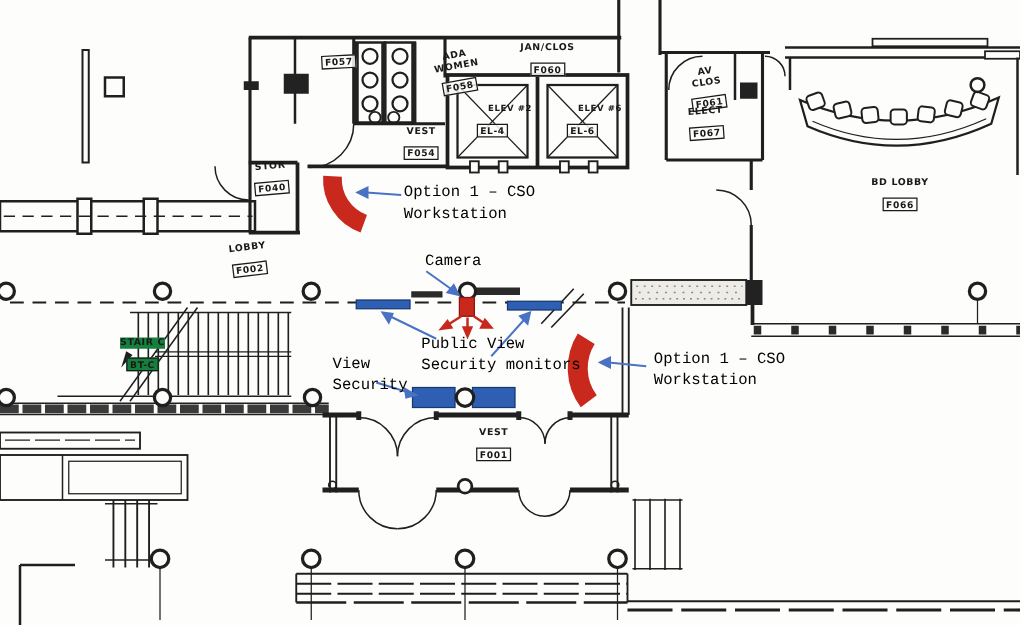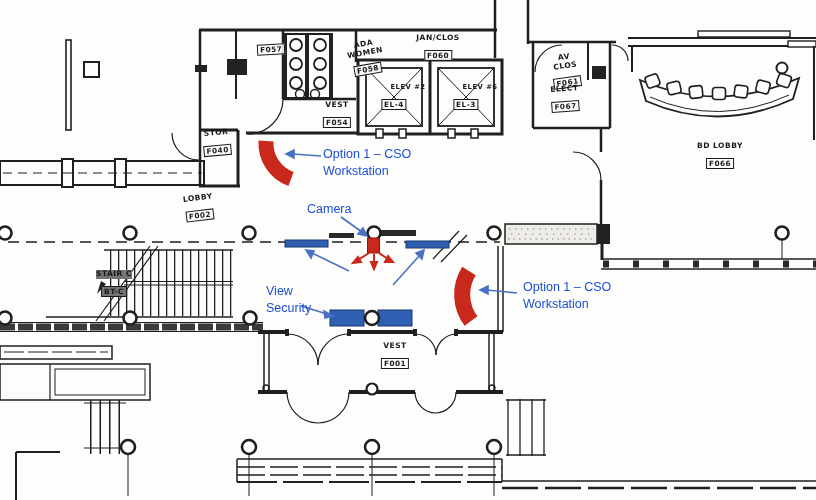"EL-3" span.rnum { text: EL-3 -> EL-6 }
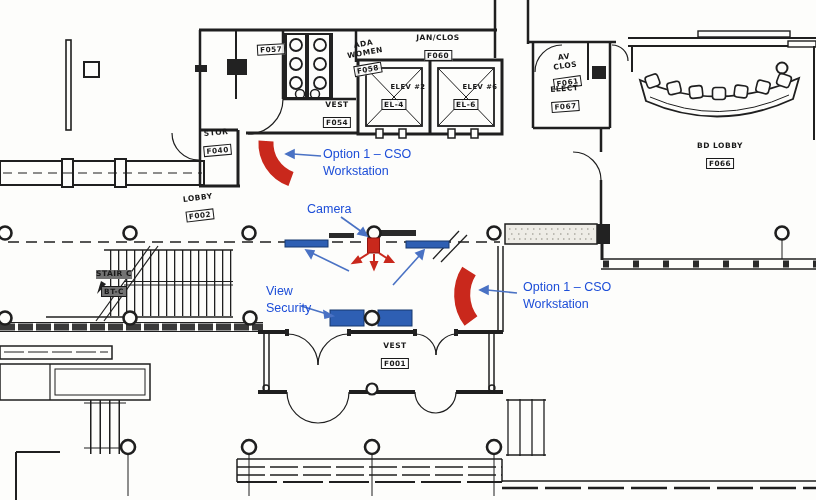"Option 1 – CSO" .ann { color: #1d4ed8 -> #000000; font-family: none -> Liberation Mono, monospace }
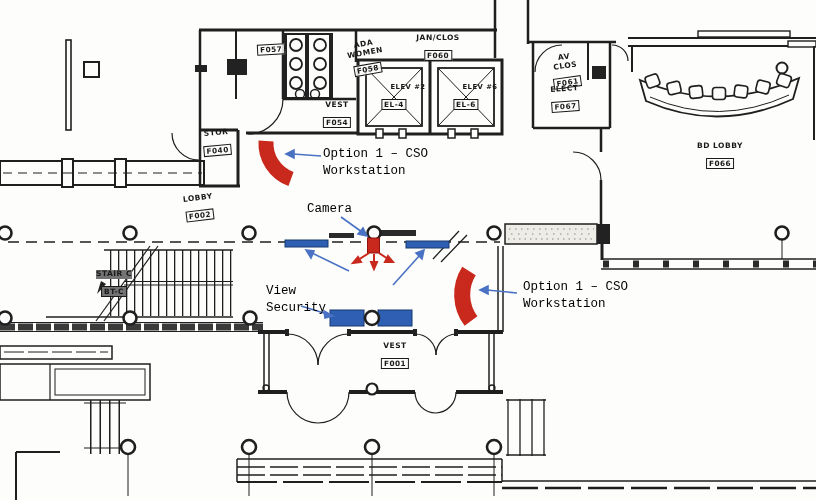"Camera" div.ann { left: 307px -> 340px }
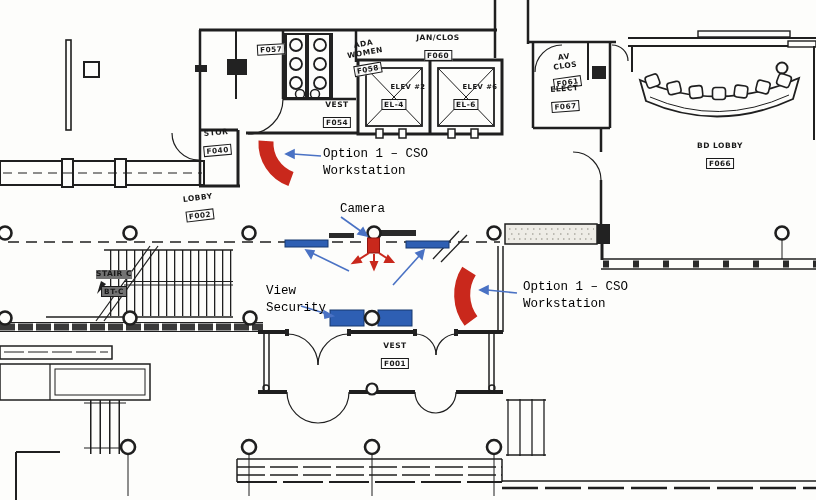"STAIR C" .bgw .rname,.bgw .rnum { background: #737373 -> #15803d }
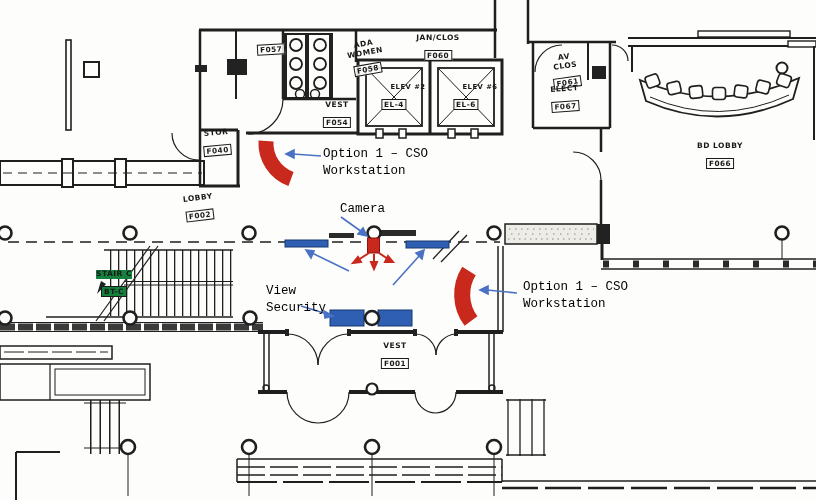"Public View" div { html: none -> <div>Public View</div> }
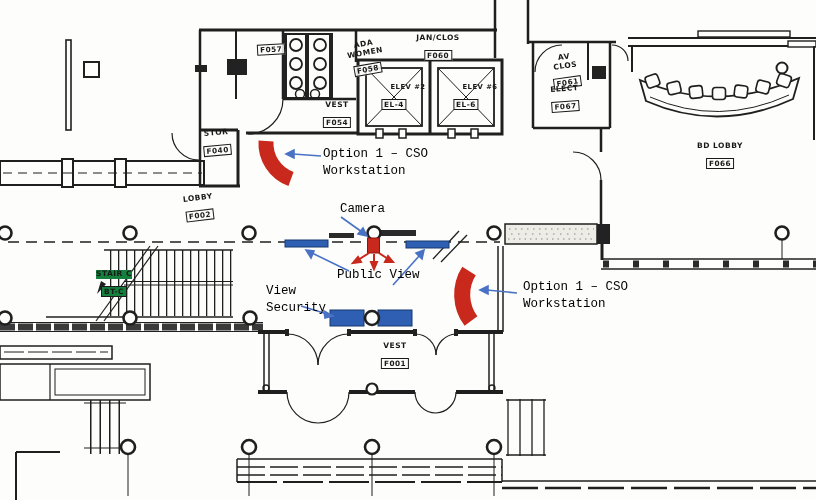"Security monitors" div { html: none -> <div>Security monitors</div> }
